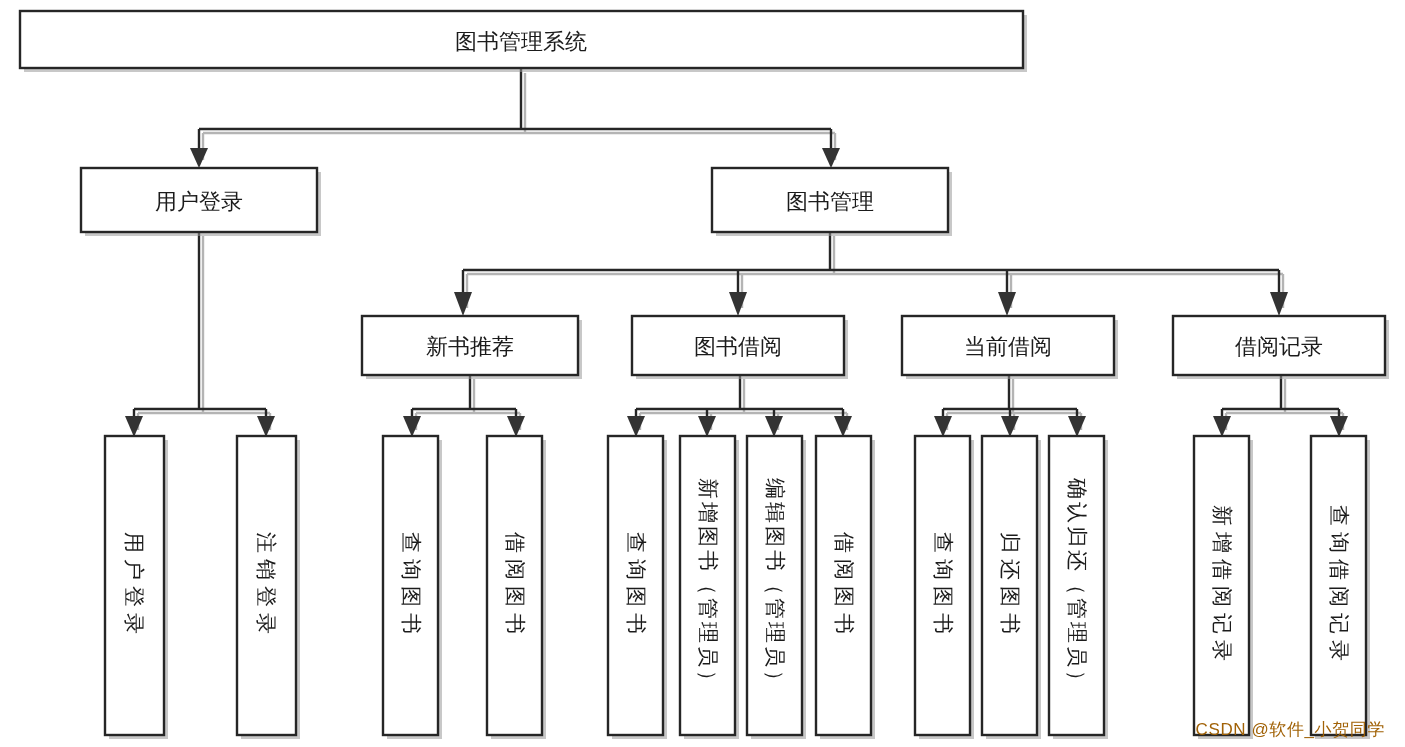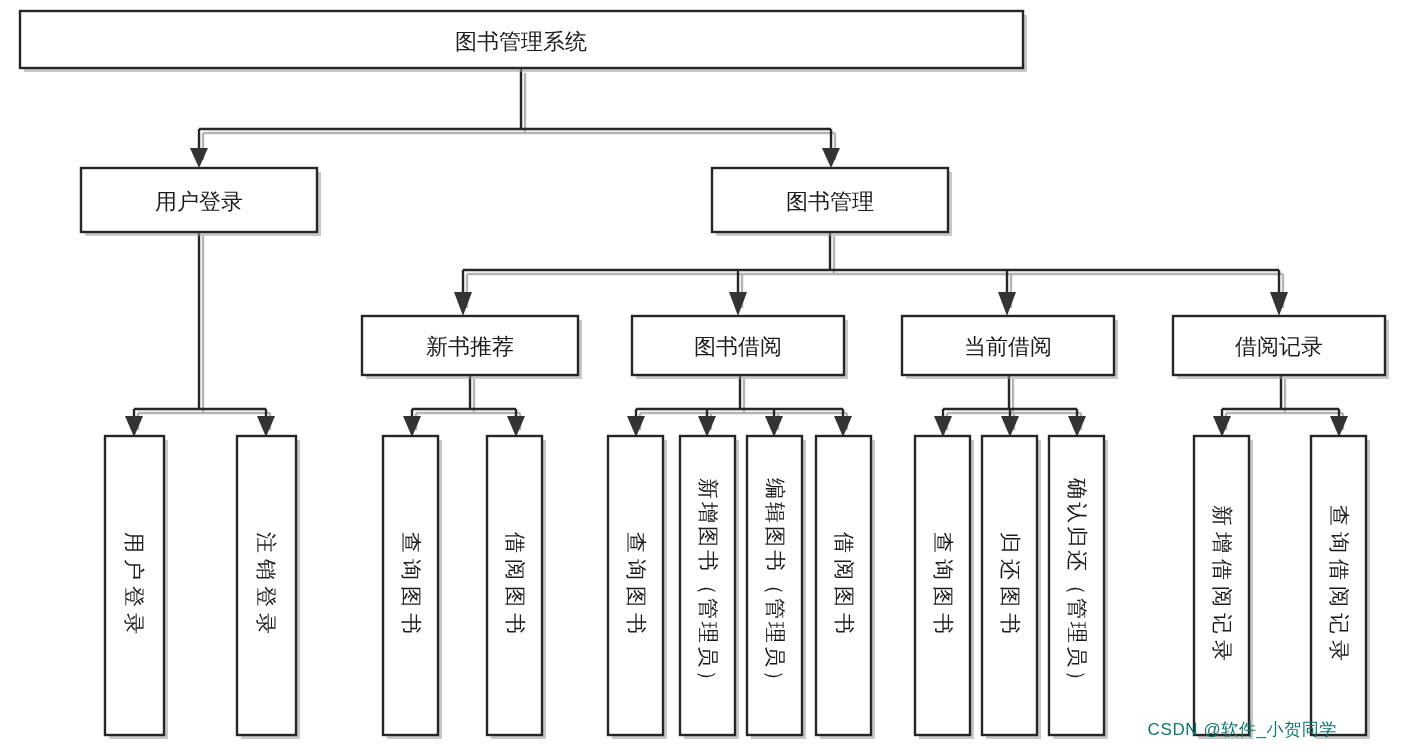"图书管理系统" #diagram-root { padding-left: none -> 48px }
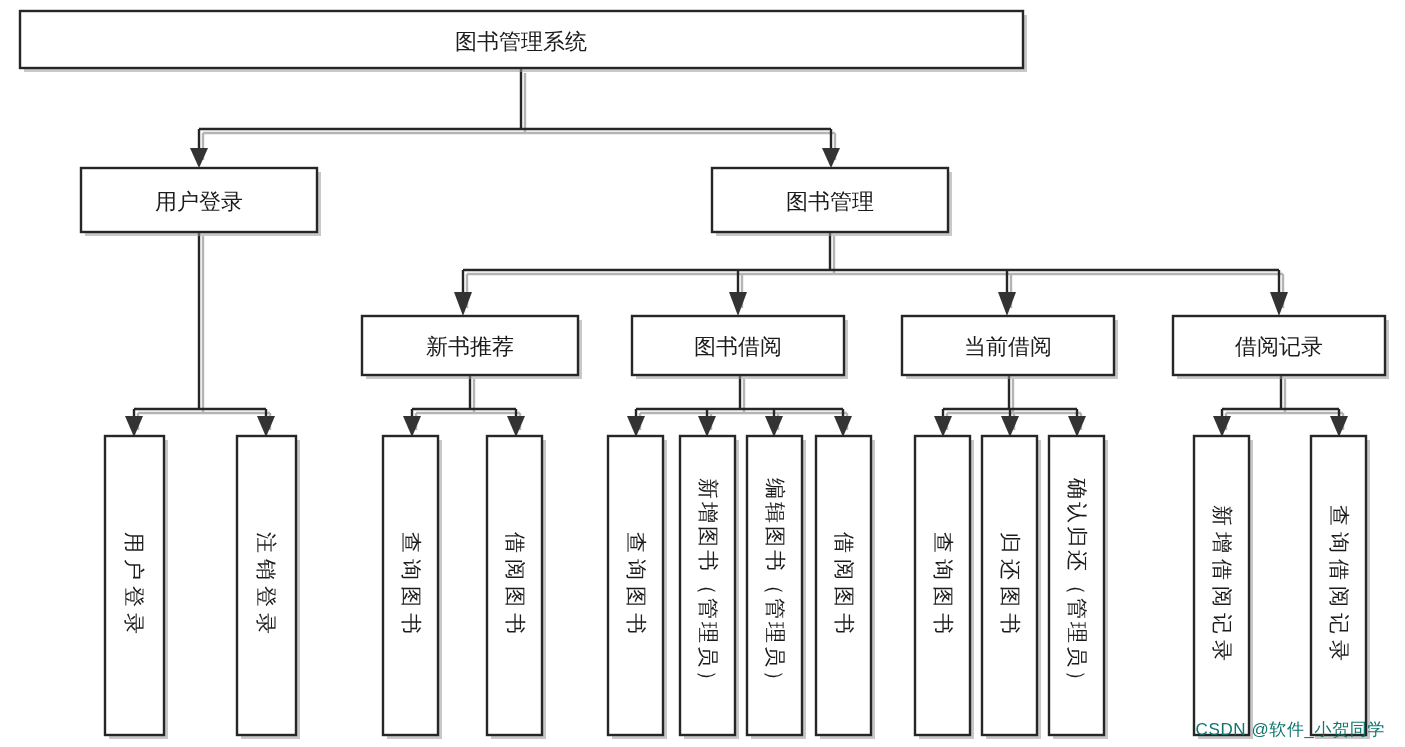"CSDN @软件_小贺同学" .watermark { color: #0f766e -> #a16207 }
